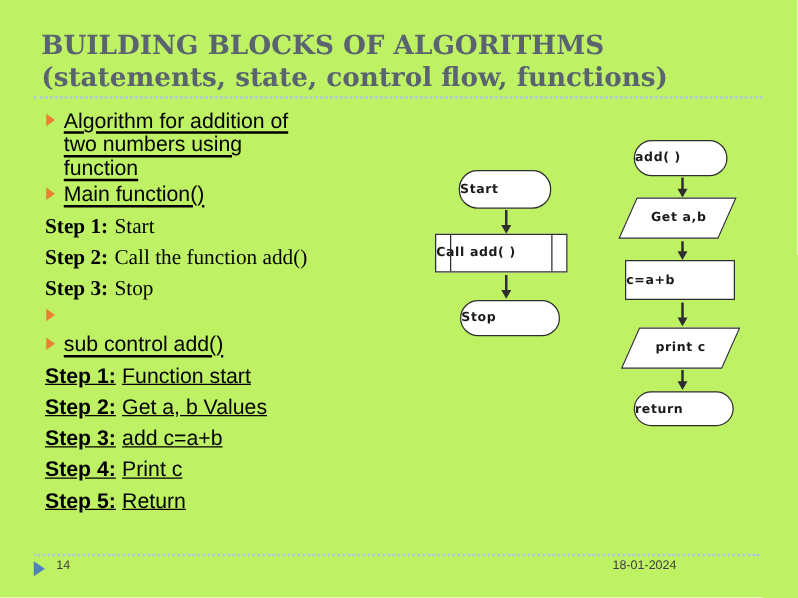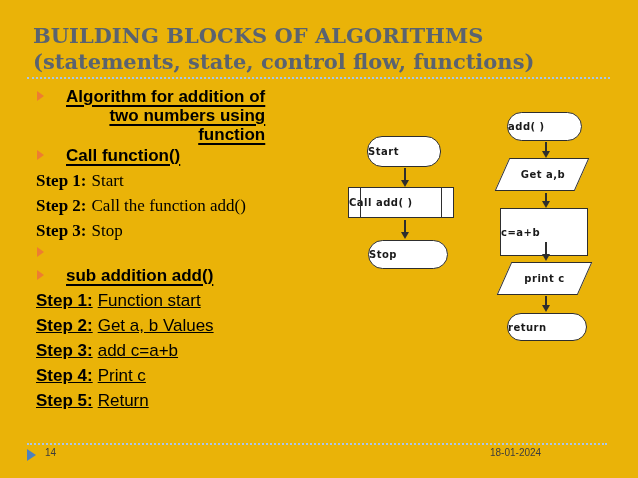"BUILDING BLOCKS OF ALGORITHMS" .slide { background: #eab308 -> #bef264 }
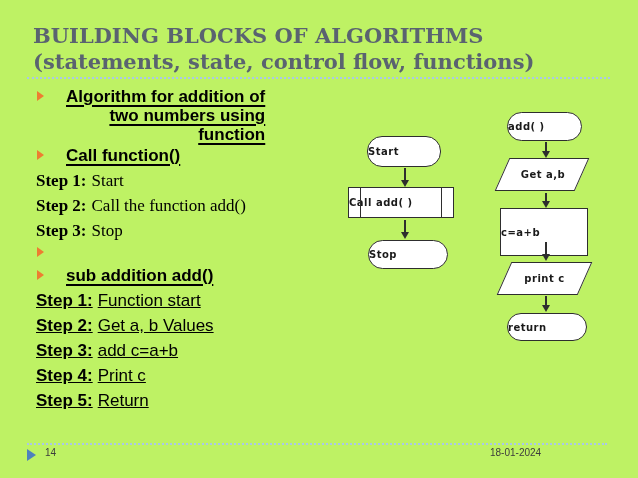"Algorithm for addition of" .bullet-text { font-weight: bold -> normal; margin-left: 30px -> 15px; text-align: right -> none }
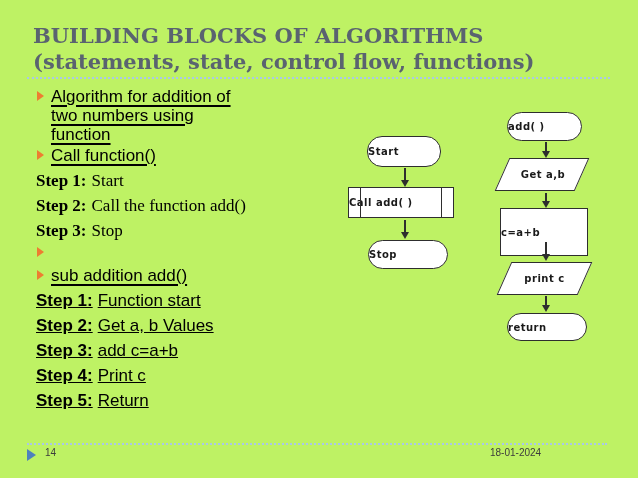"Call function()" div.u { text: Call -> Main }
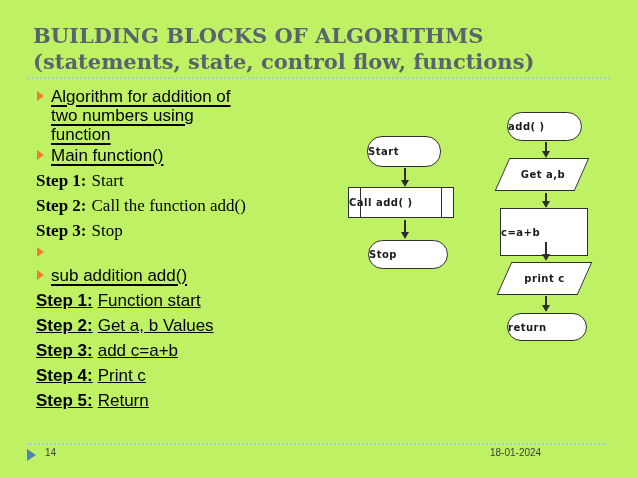"c=a+b" div.node { height: 48px -> 32px }
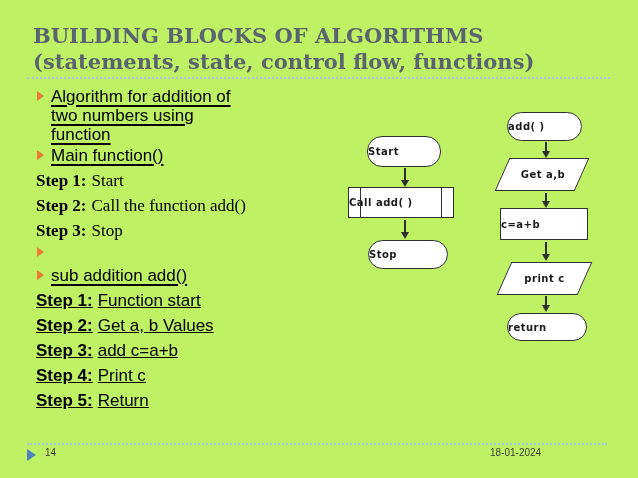"sub addition add()" div.u { text: addition -> control }
